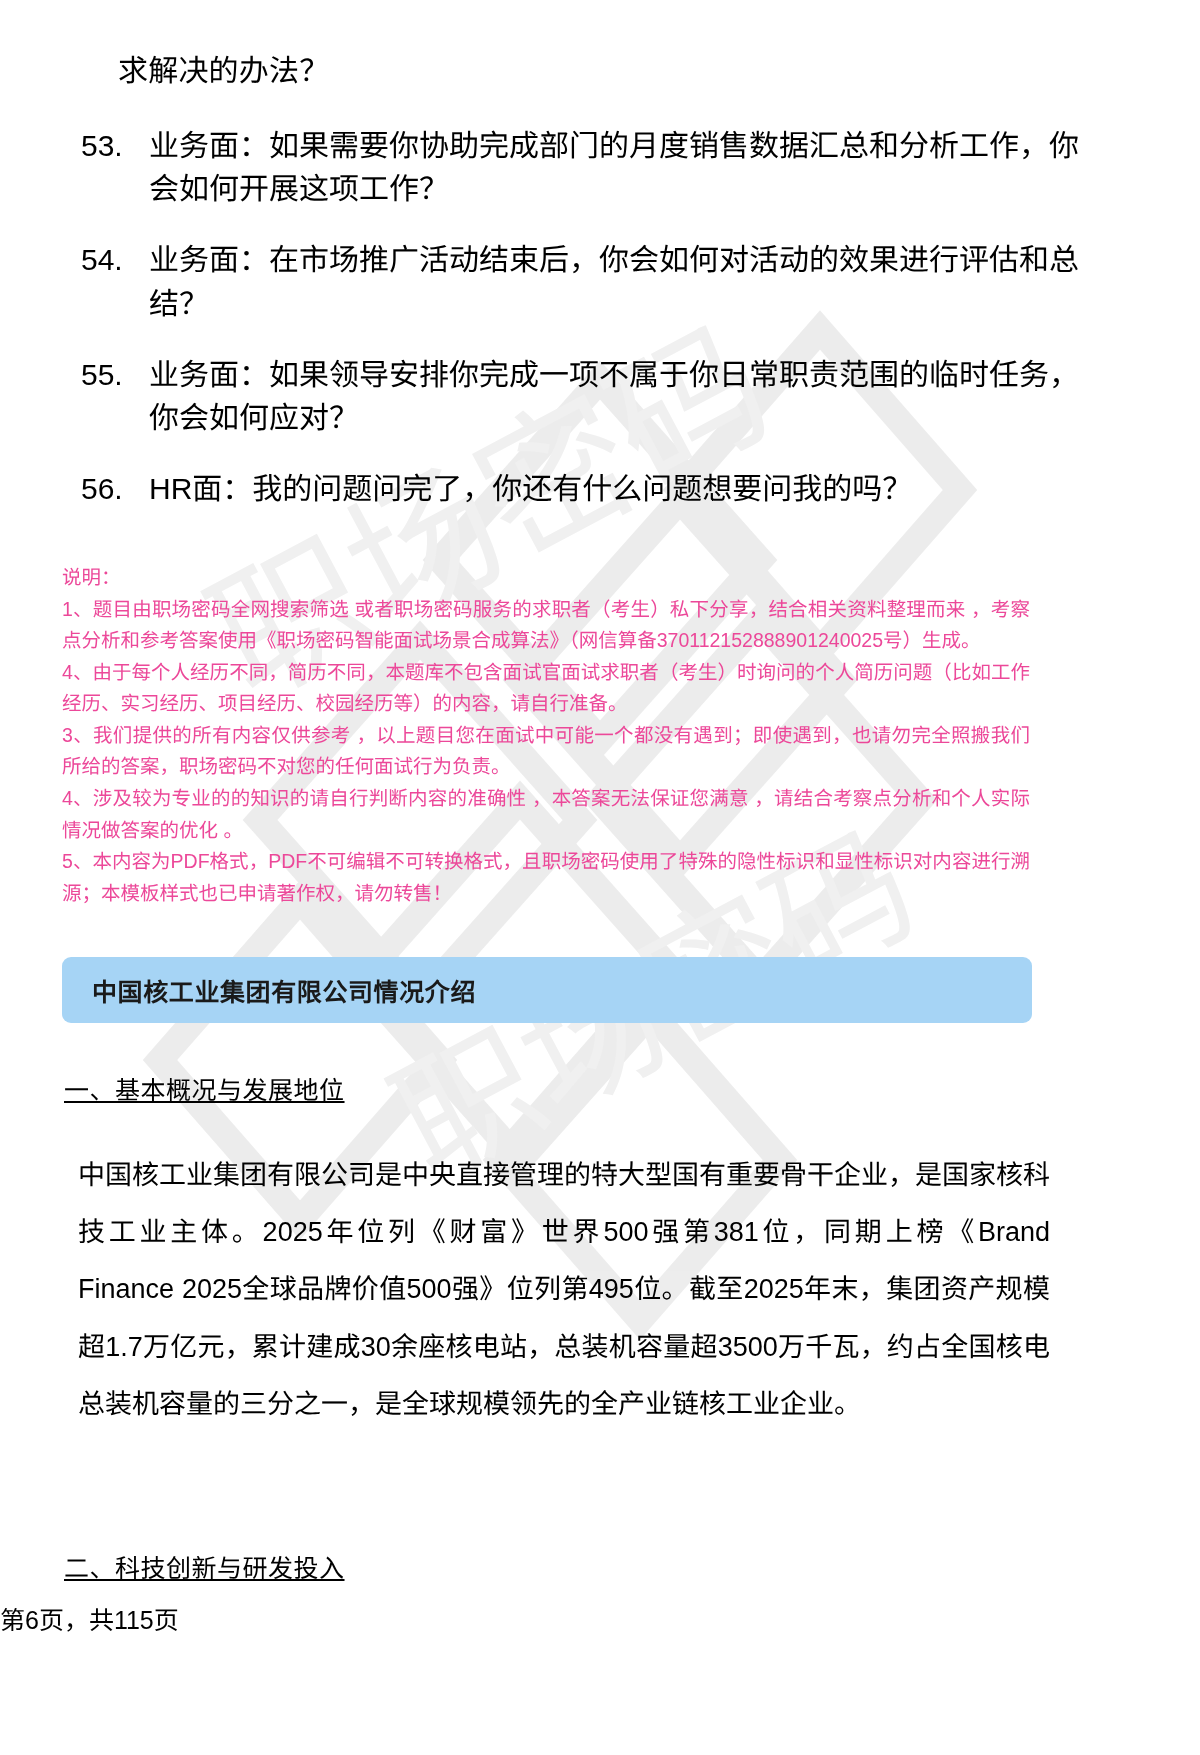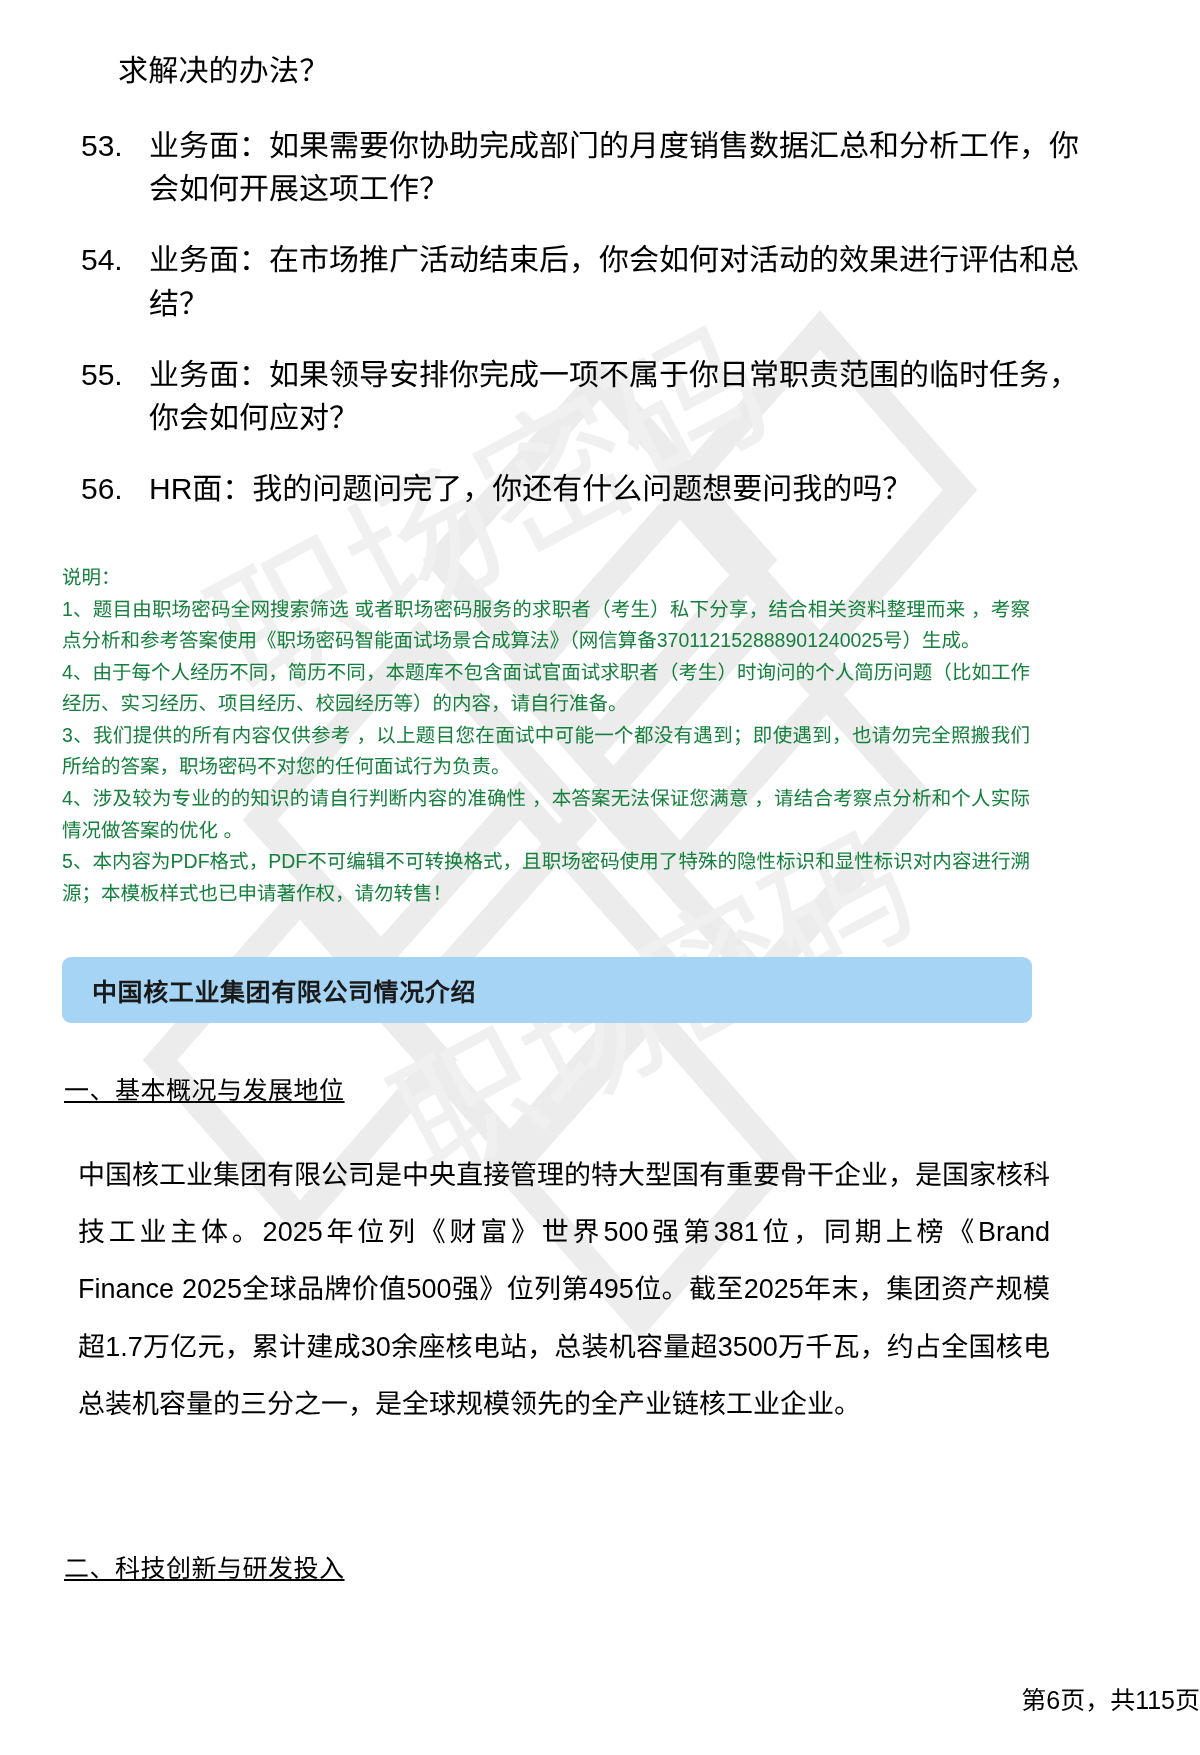"说明：" .notes { color: #15803d -> #ec4899 }
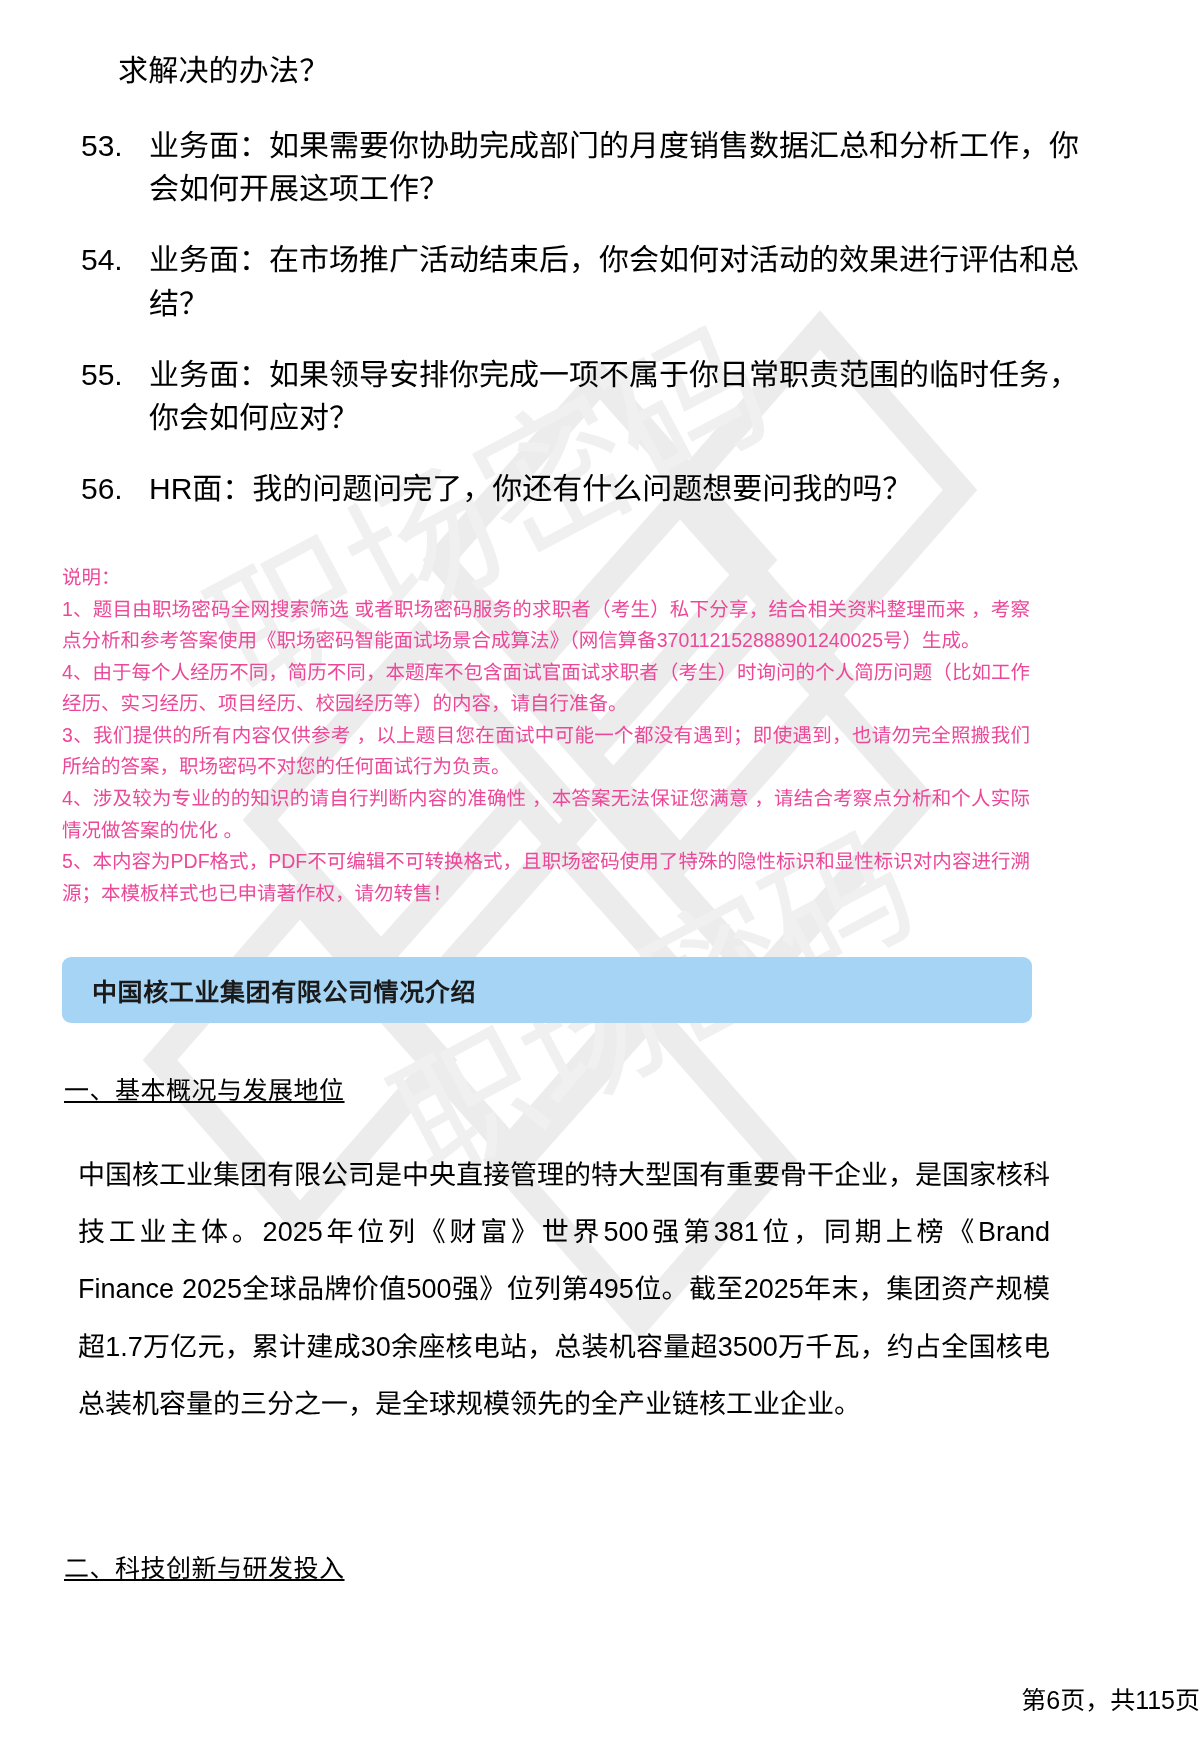"第6页，共115页" .footer { text-align: right -> left; top: 1680px -> 1600px }
